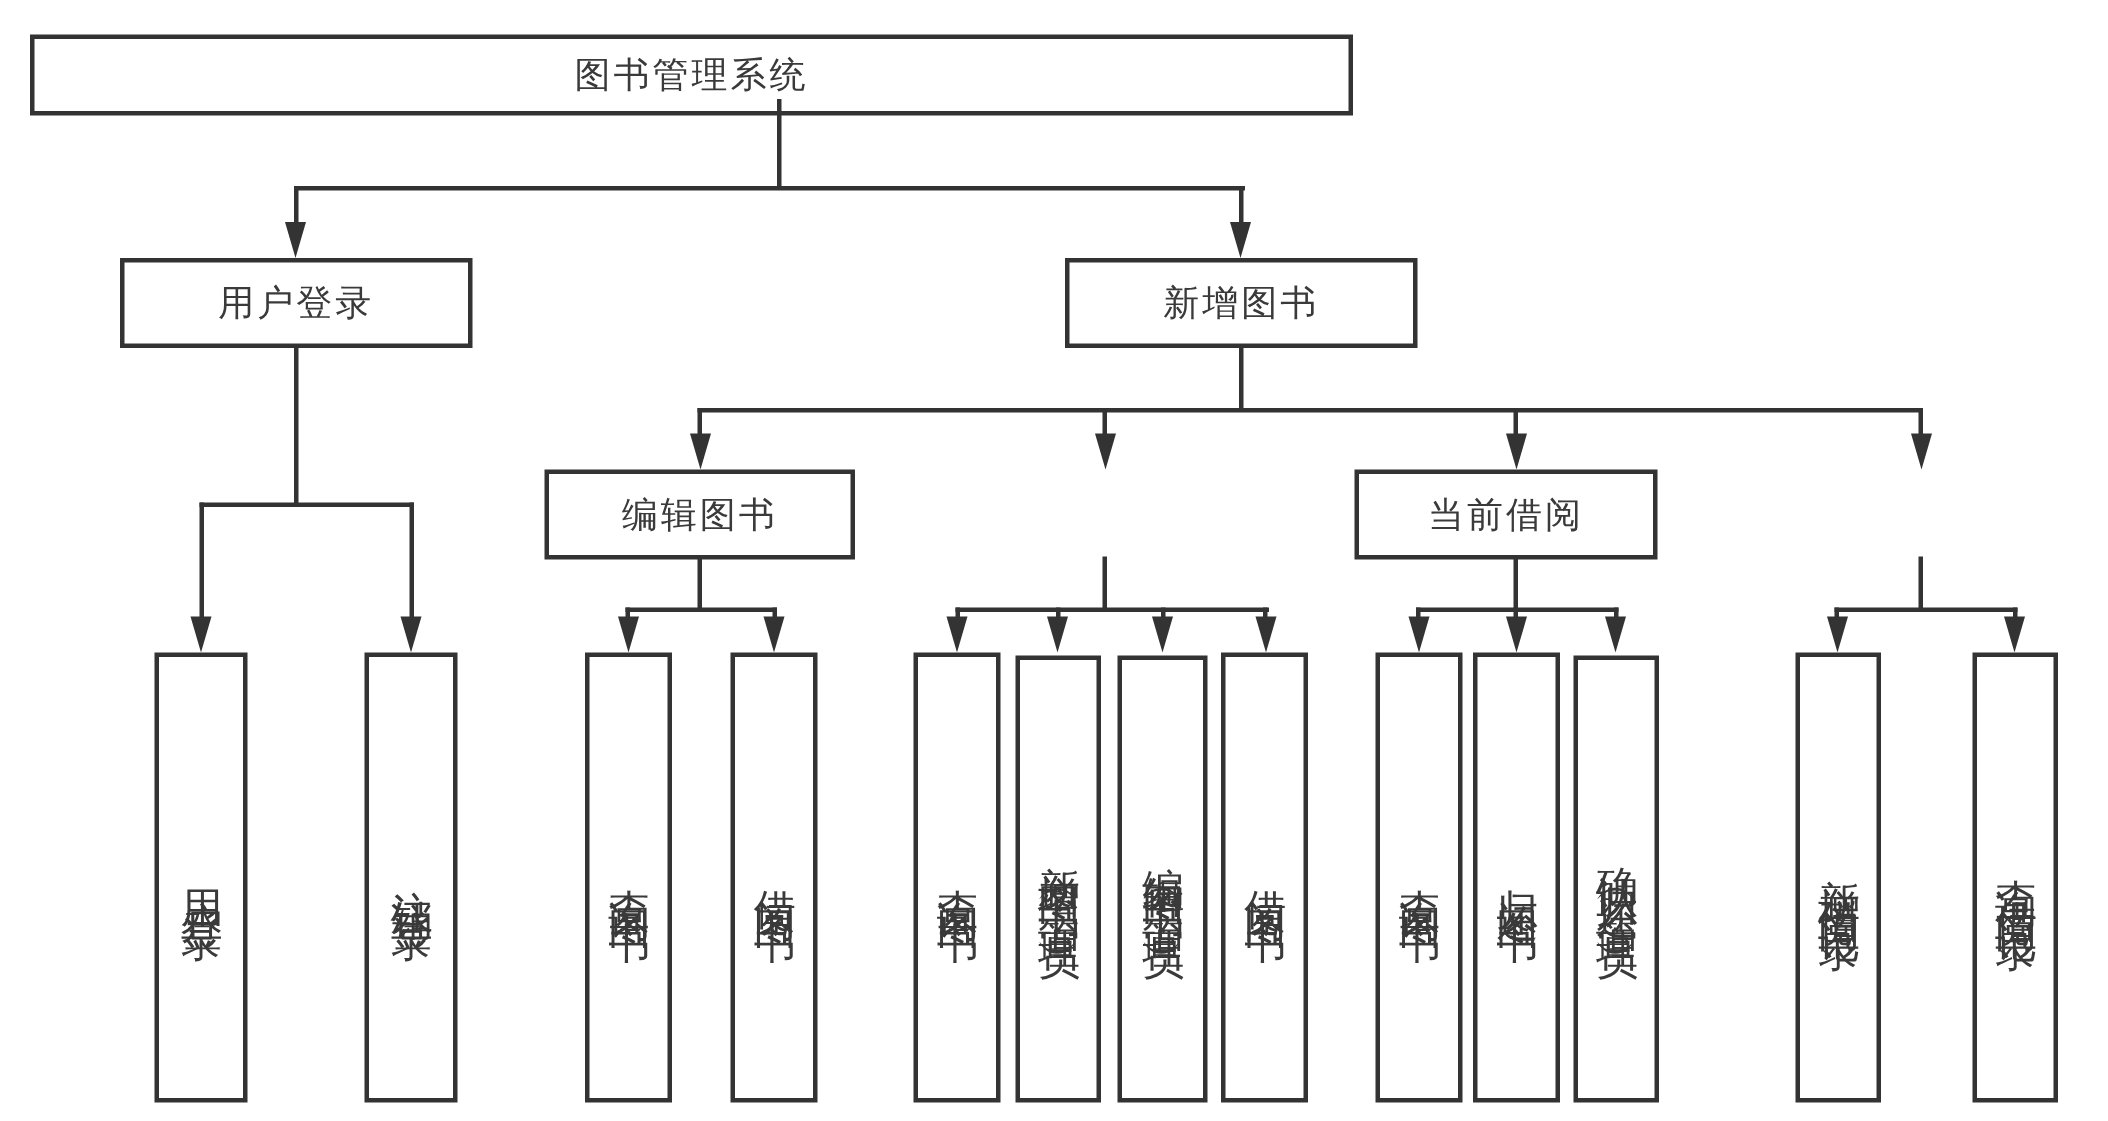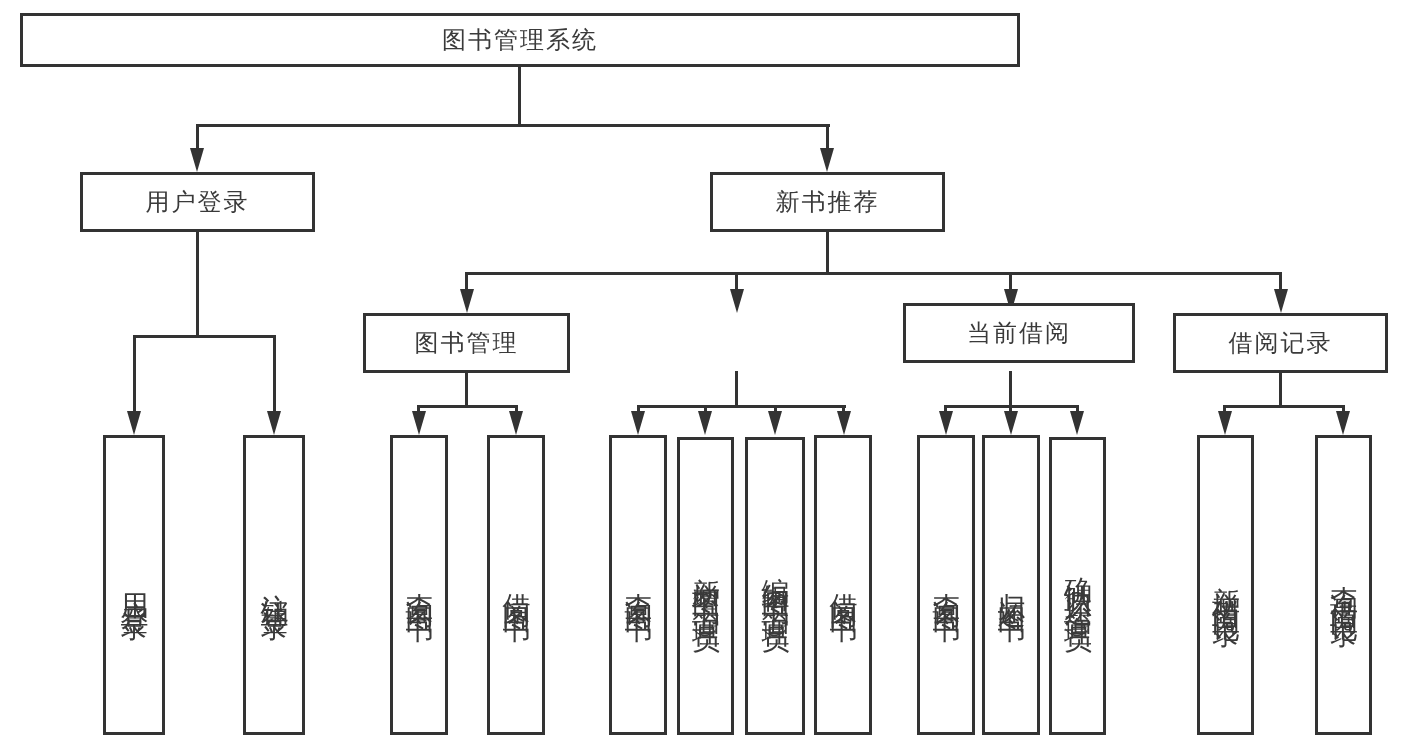"图书管理系统" div.box { top: 13px -> 23px; width: 1000px -> 882px }
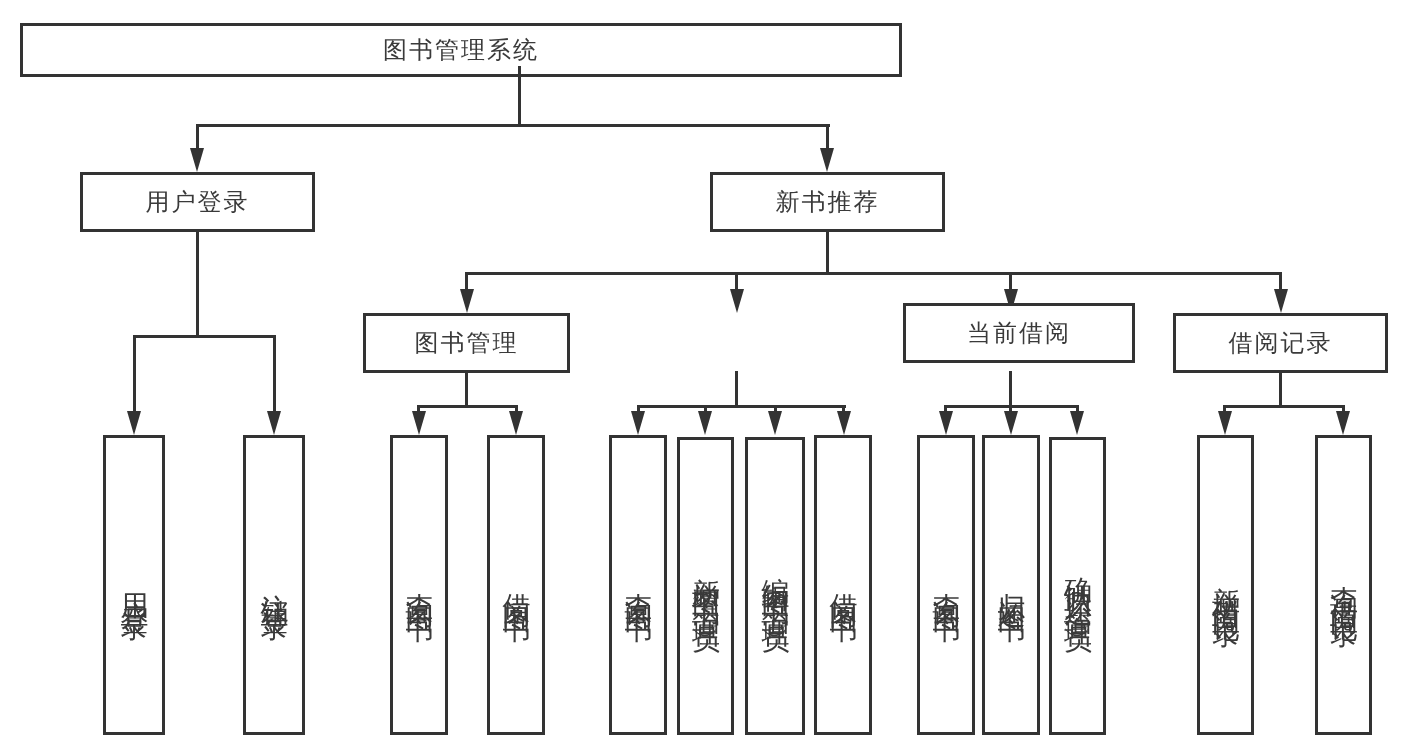"新书推荐" span { text: 书推荐 -> 增图书 }
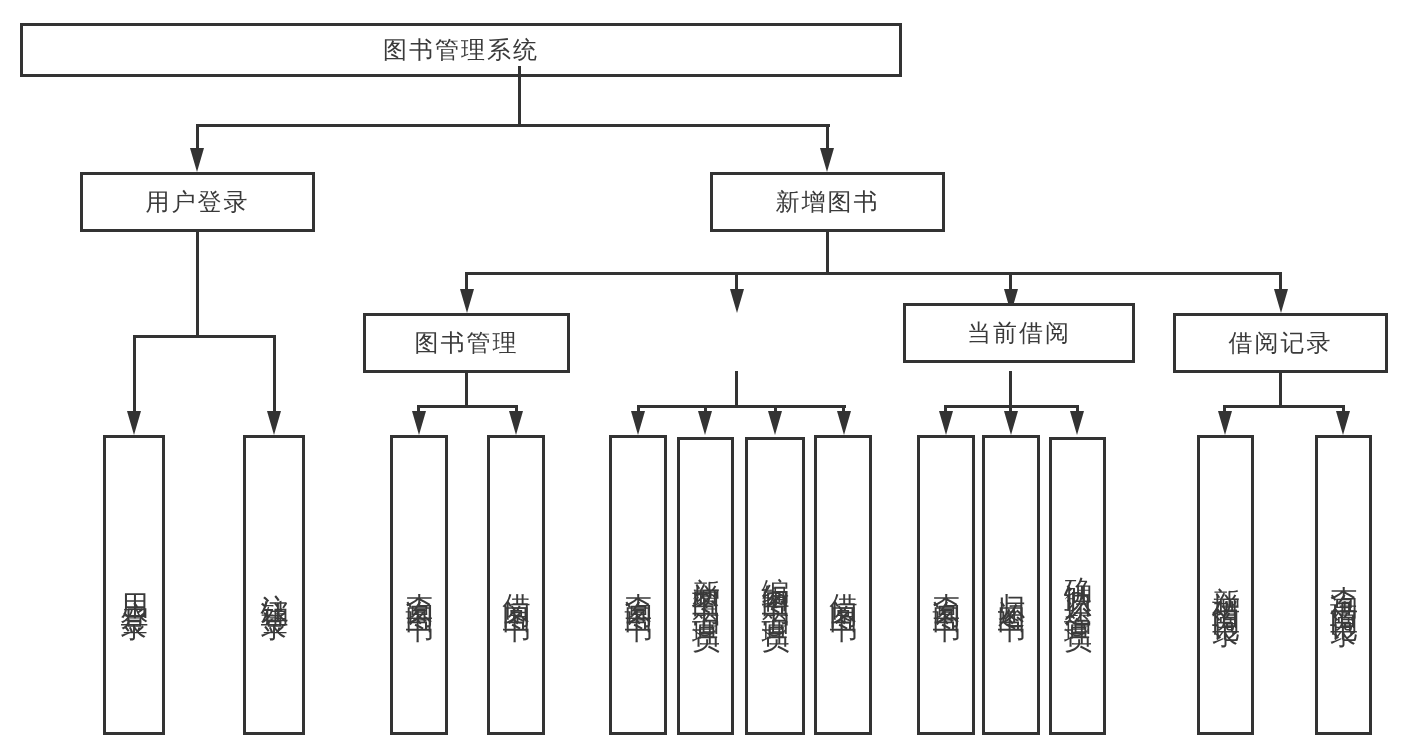"图书管理" span { text: 图书管理 -> 编辑图书 }
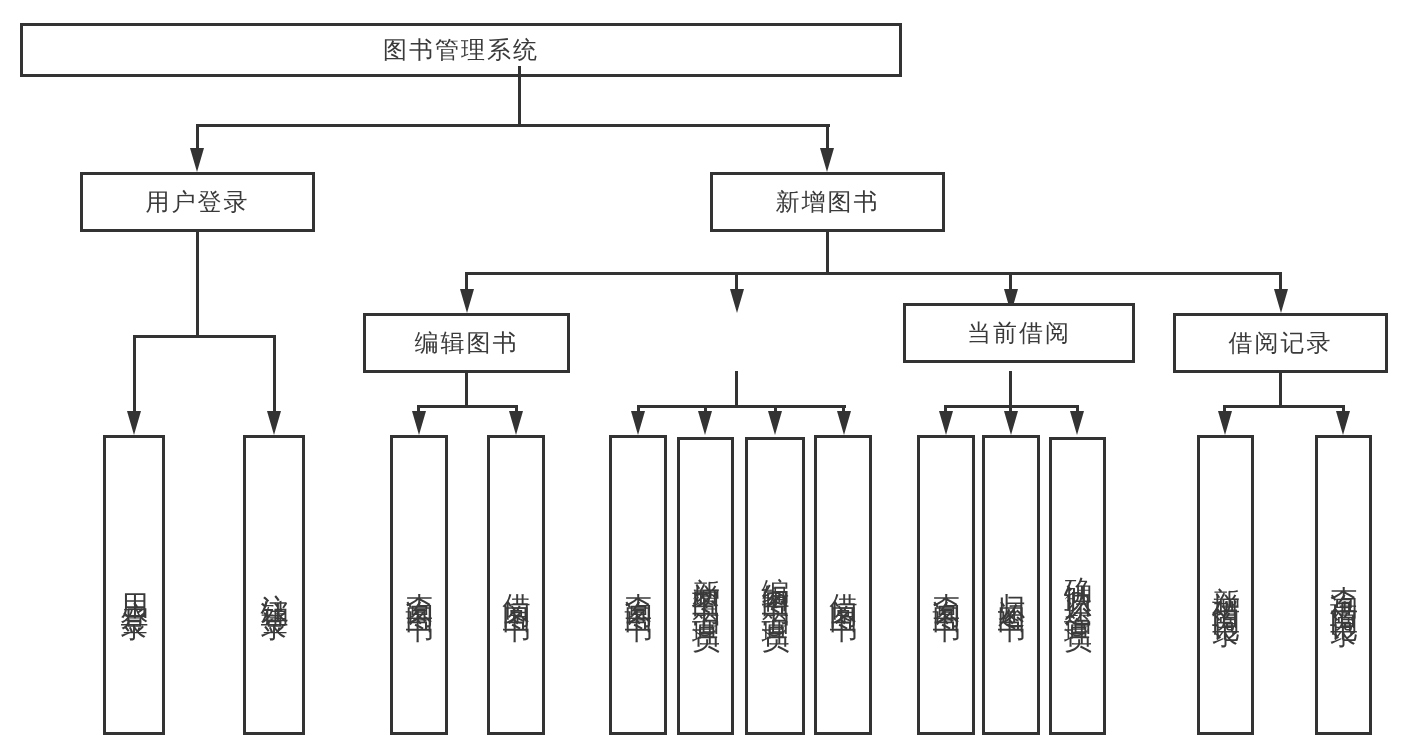"当前借阅" div.box { top: 303px -> 313px; width: 232px -> 202px }
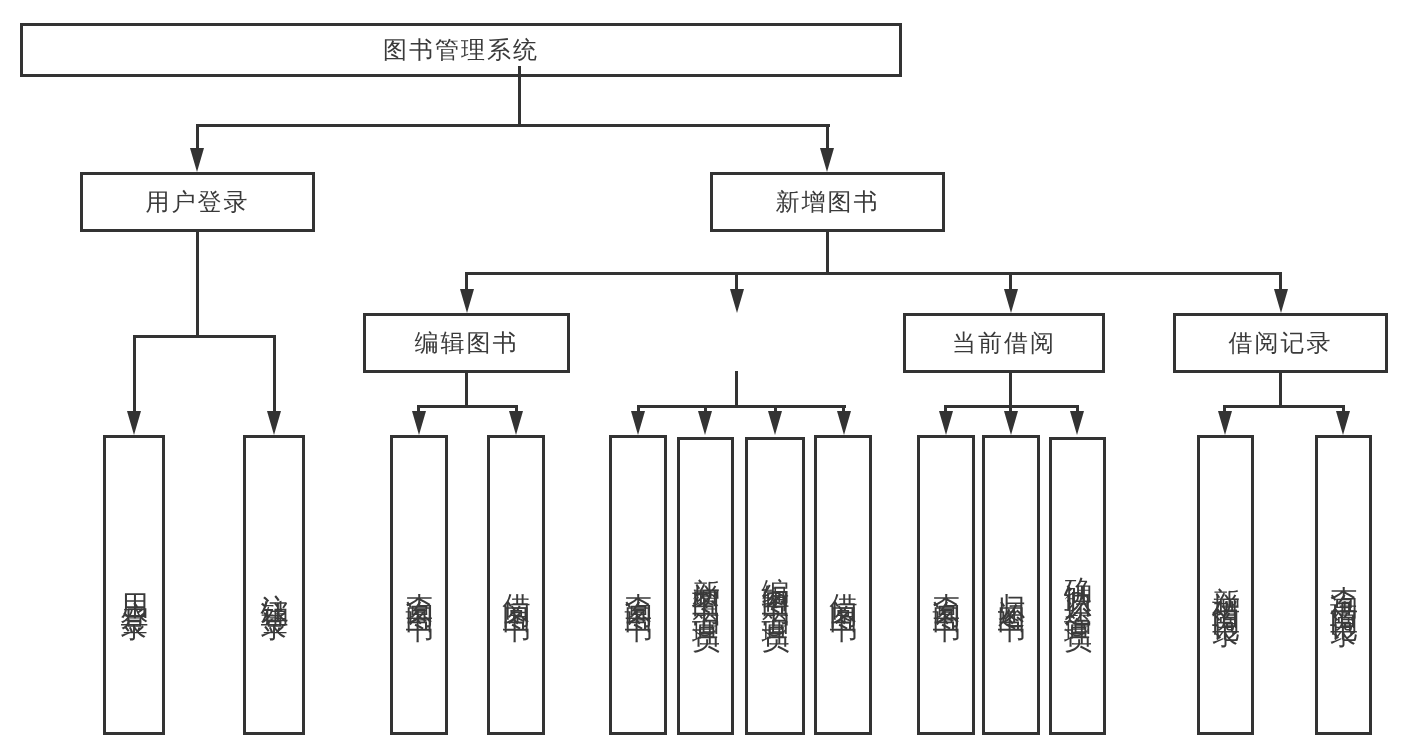"借阅记录" div.box { html: <div> <span>借阅记录</span> </div> -> none }
